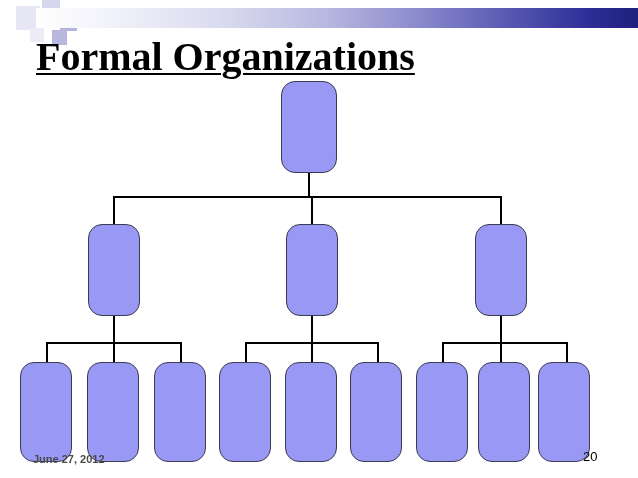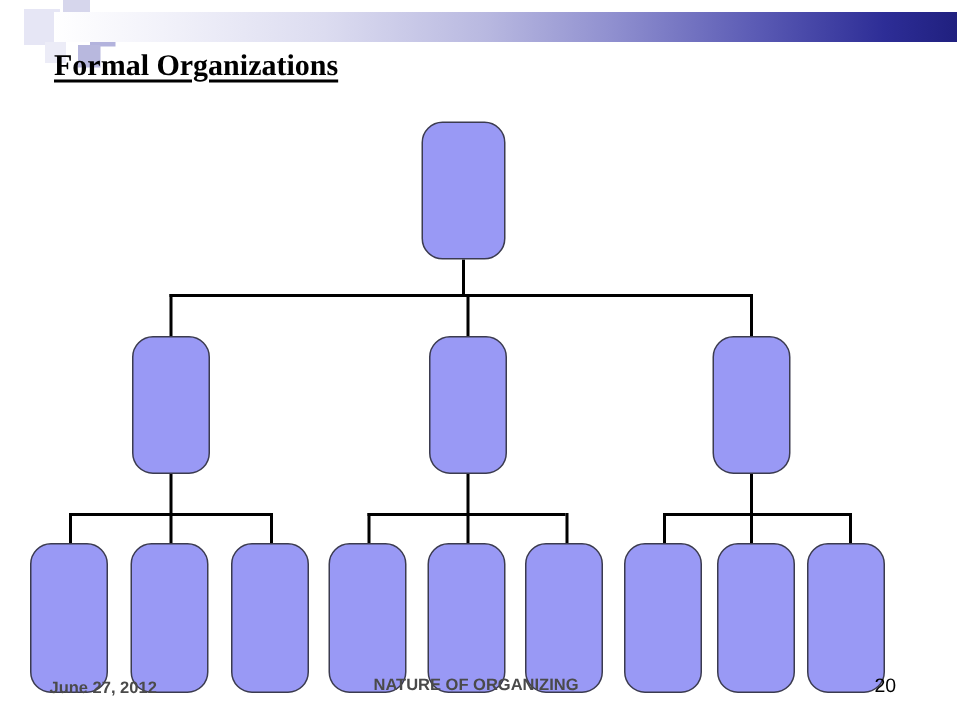"Formal Organizations" #page-title { font-size: 20px -> 40px }
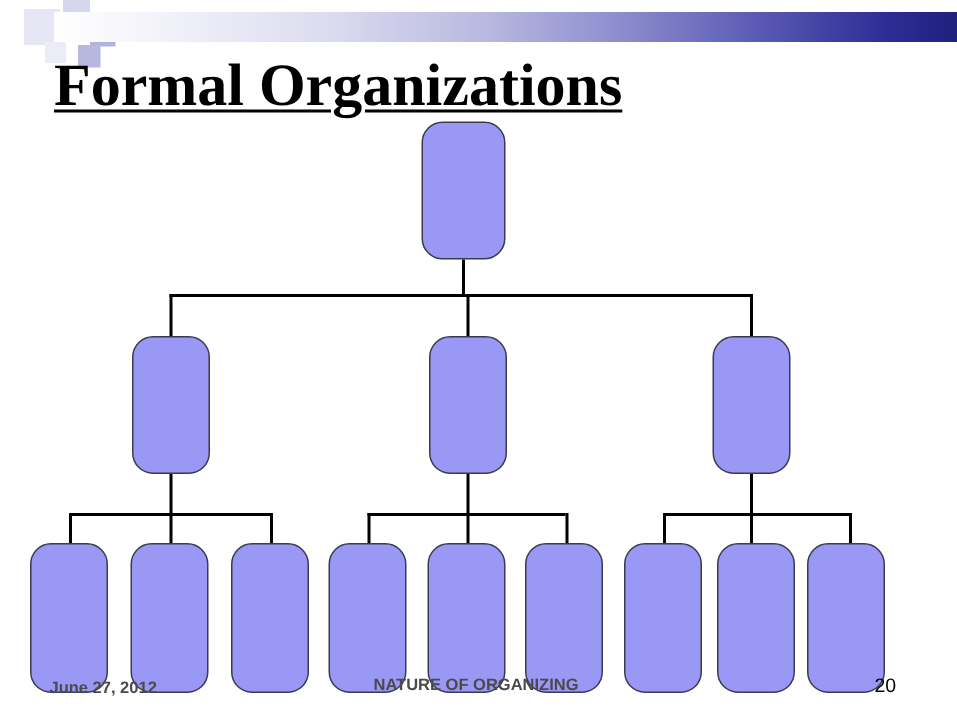"NATURE OF ORGANIZING" div.footer-text { html: <div>NATURE OF ORGANIZING</div> -> none }
